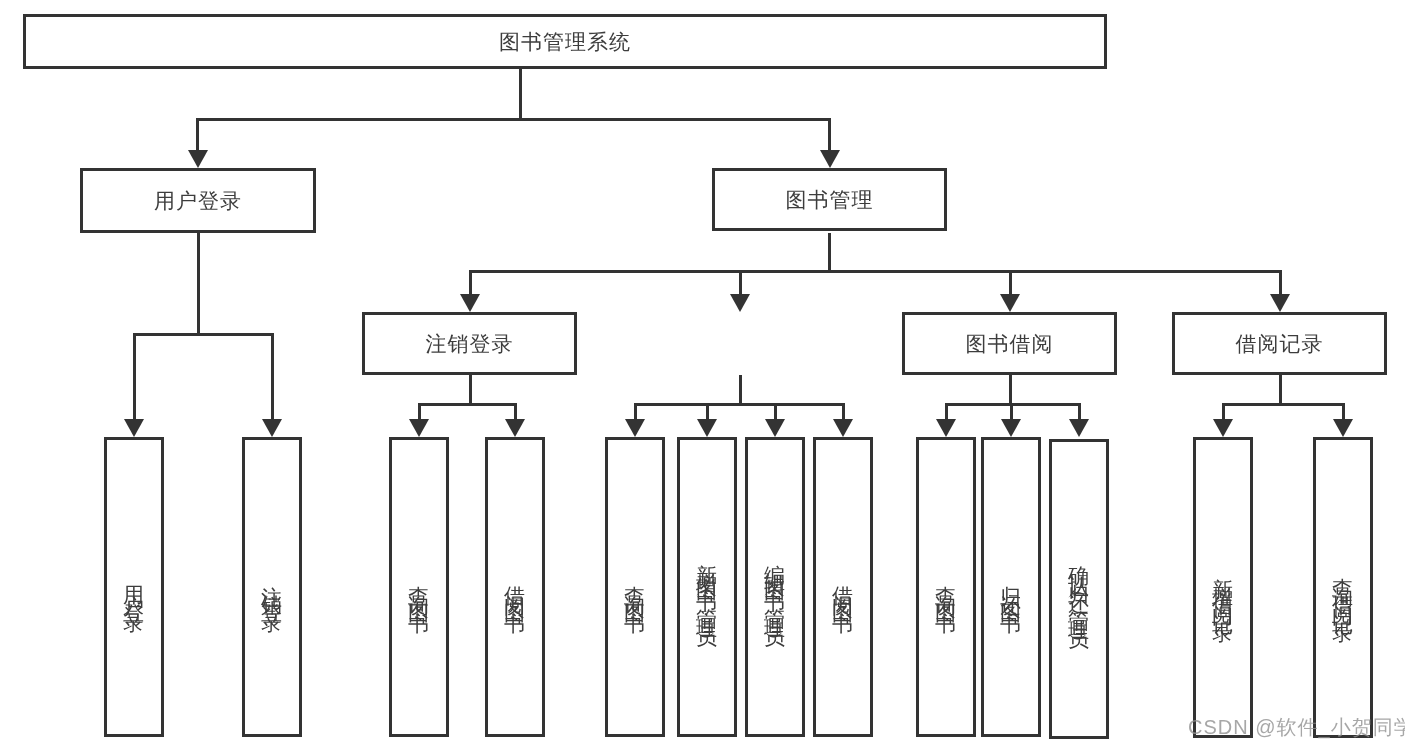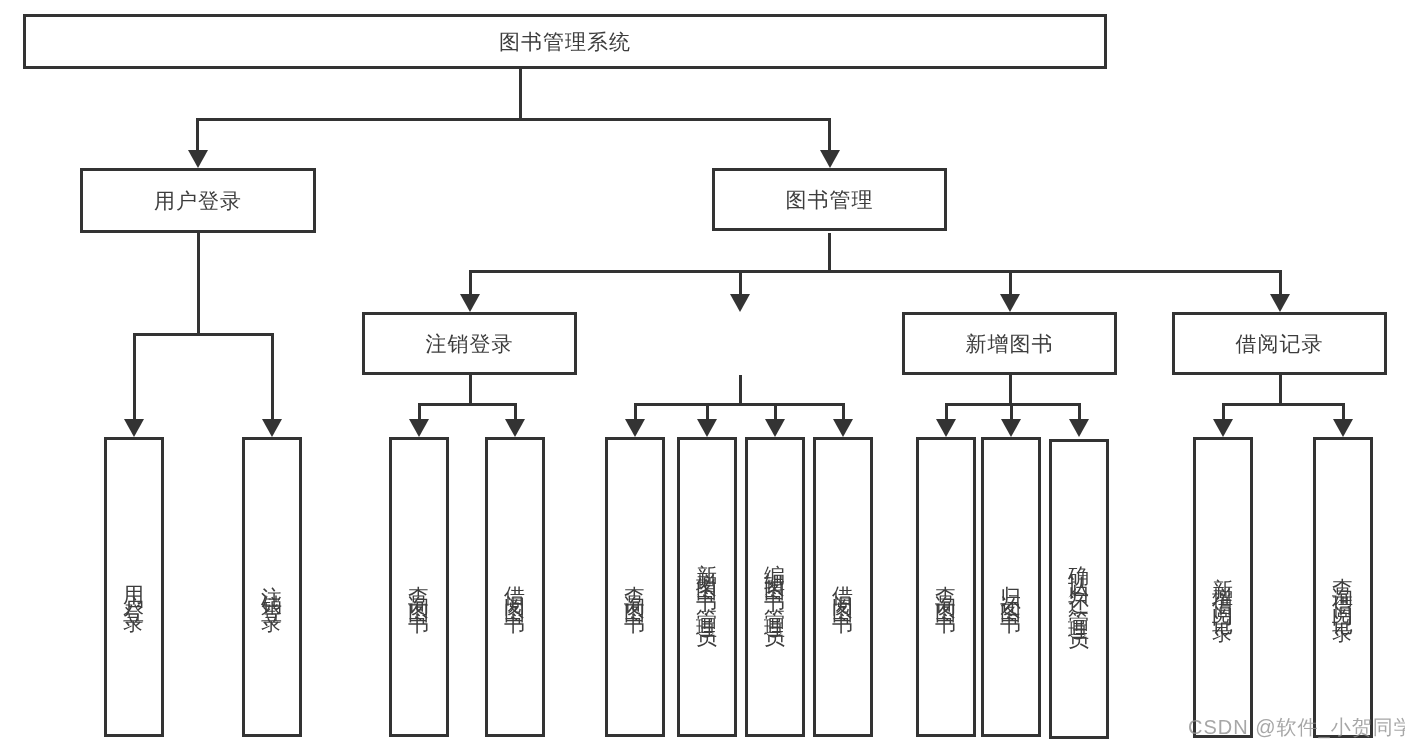"新增图书" div.box { text: 新增图书 -> 图书借阅 }
